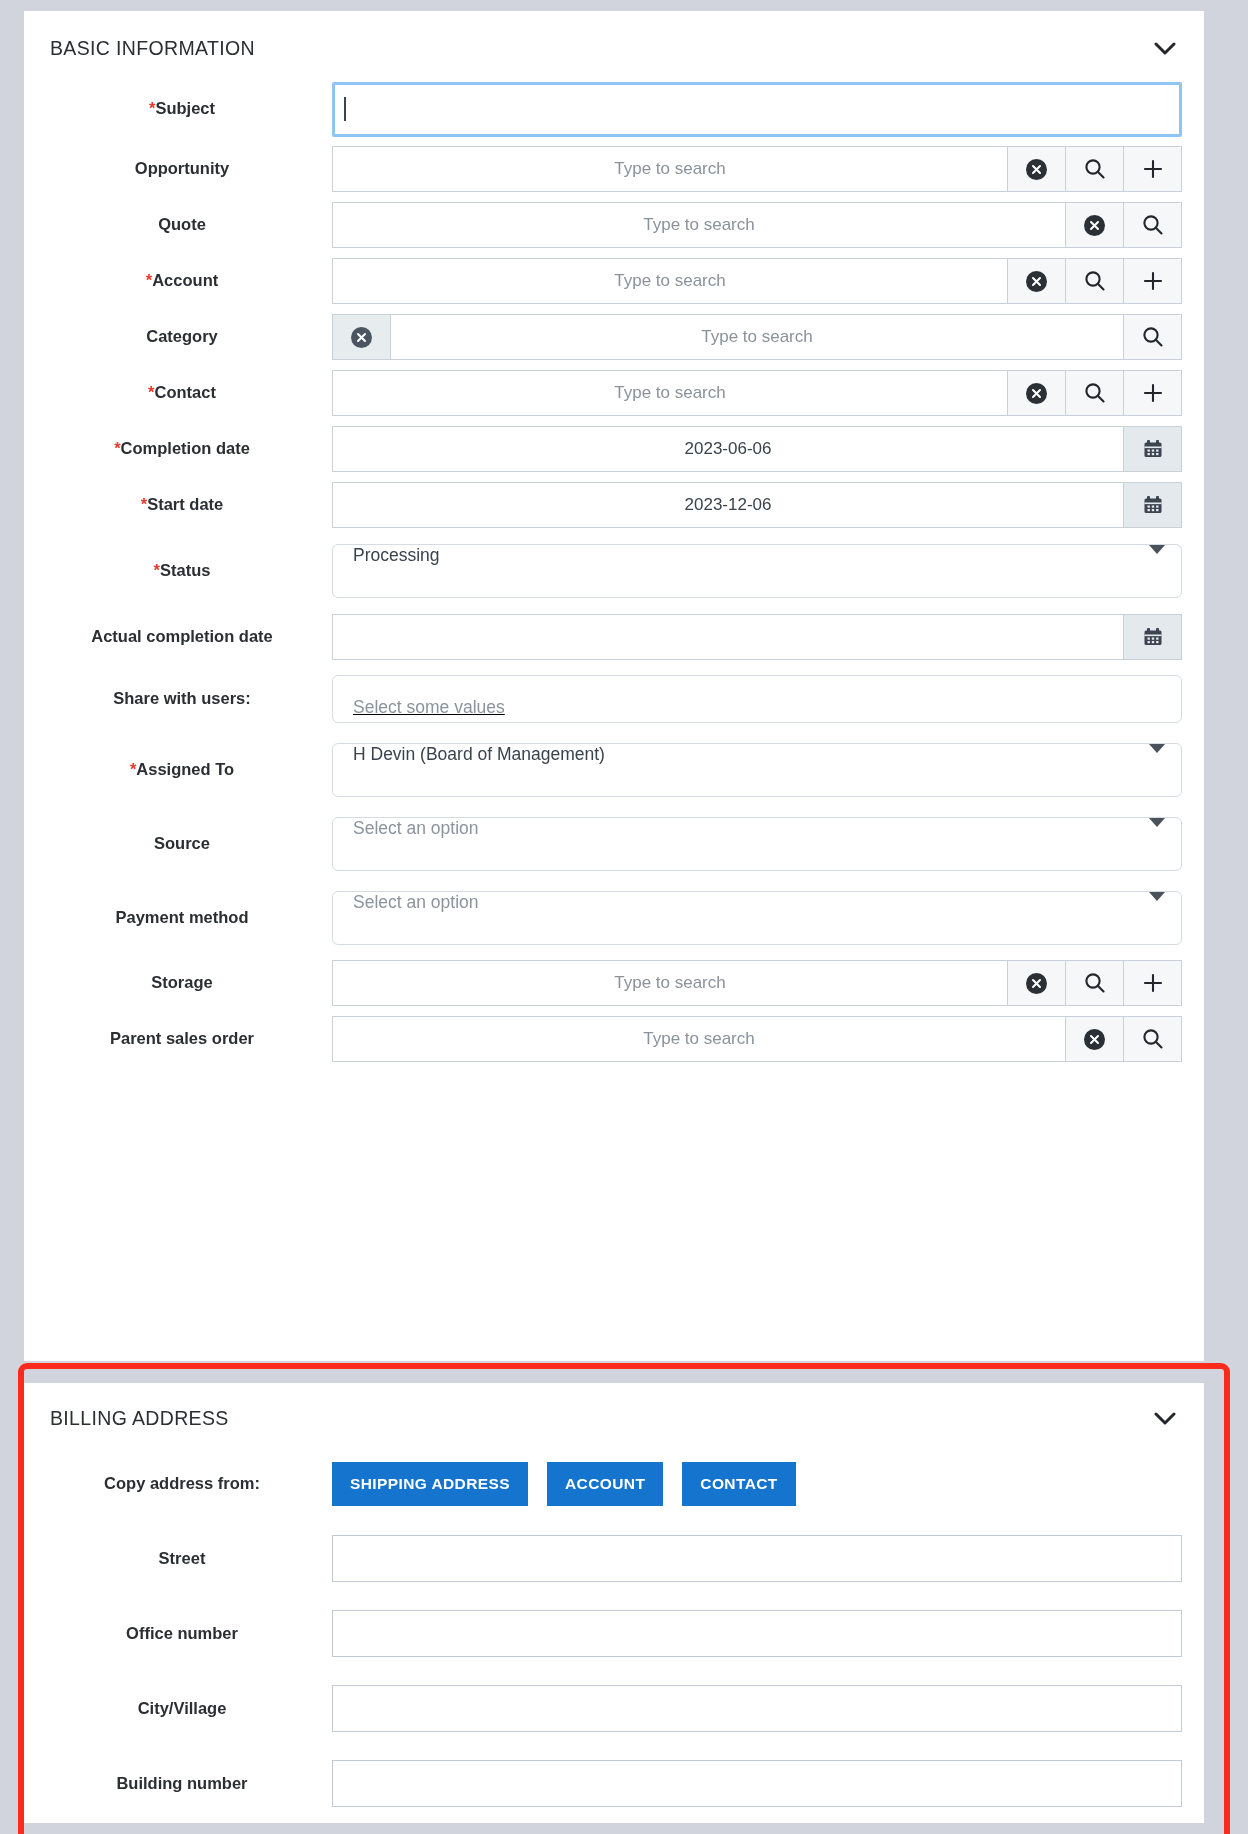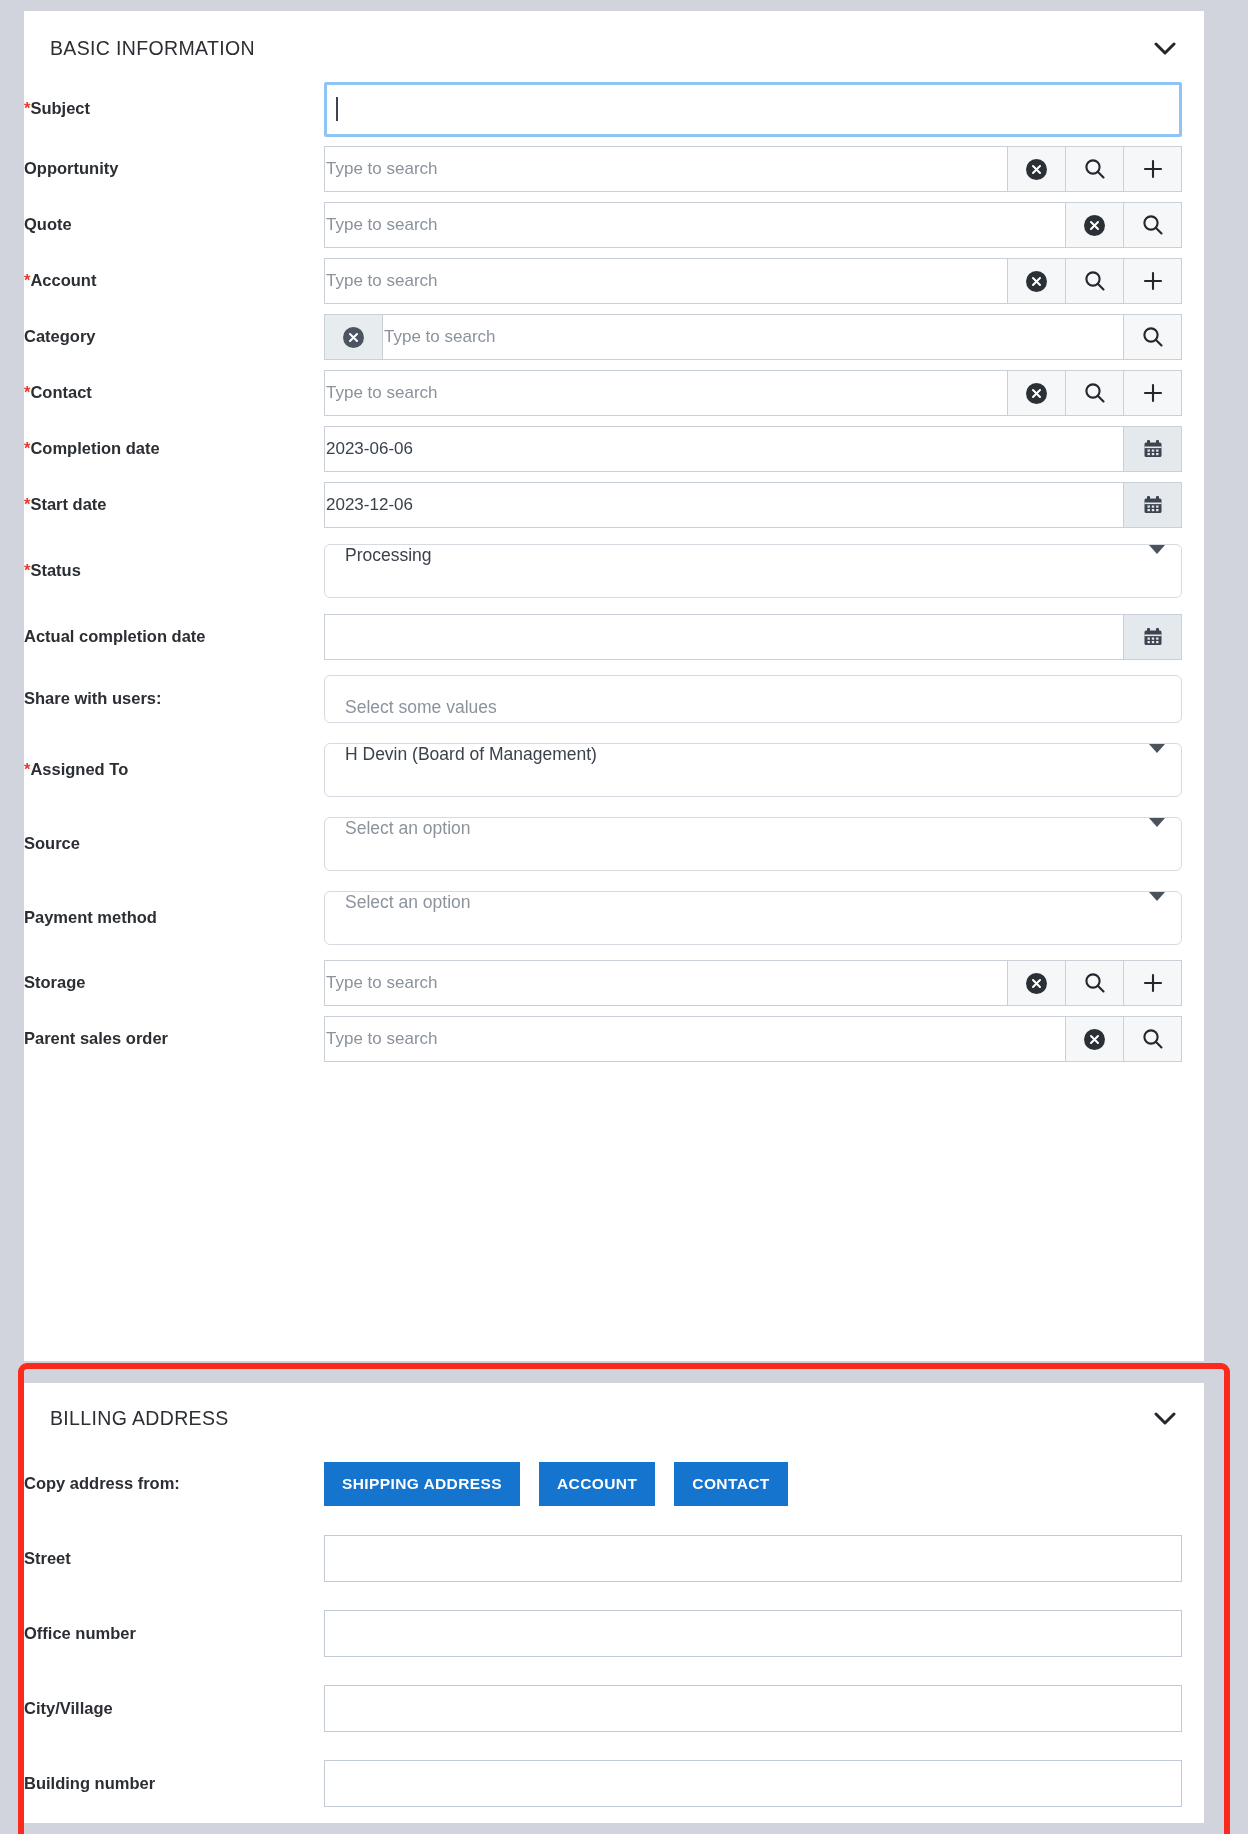"*Subject" .lbl { margin-left: none -> 8px; text-align: left -> center }
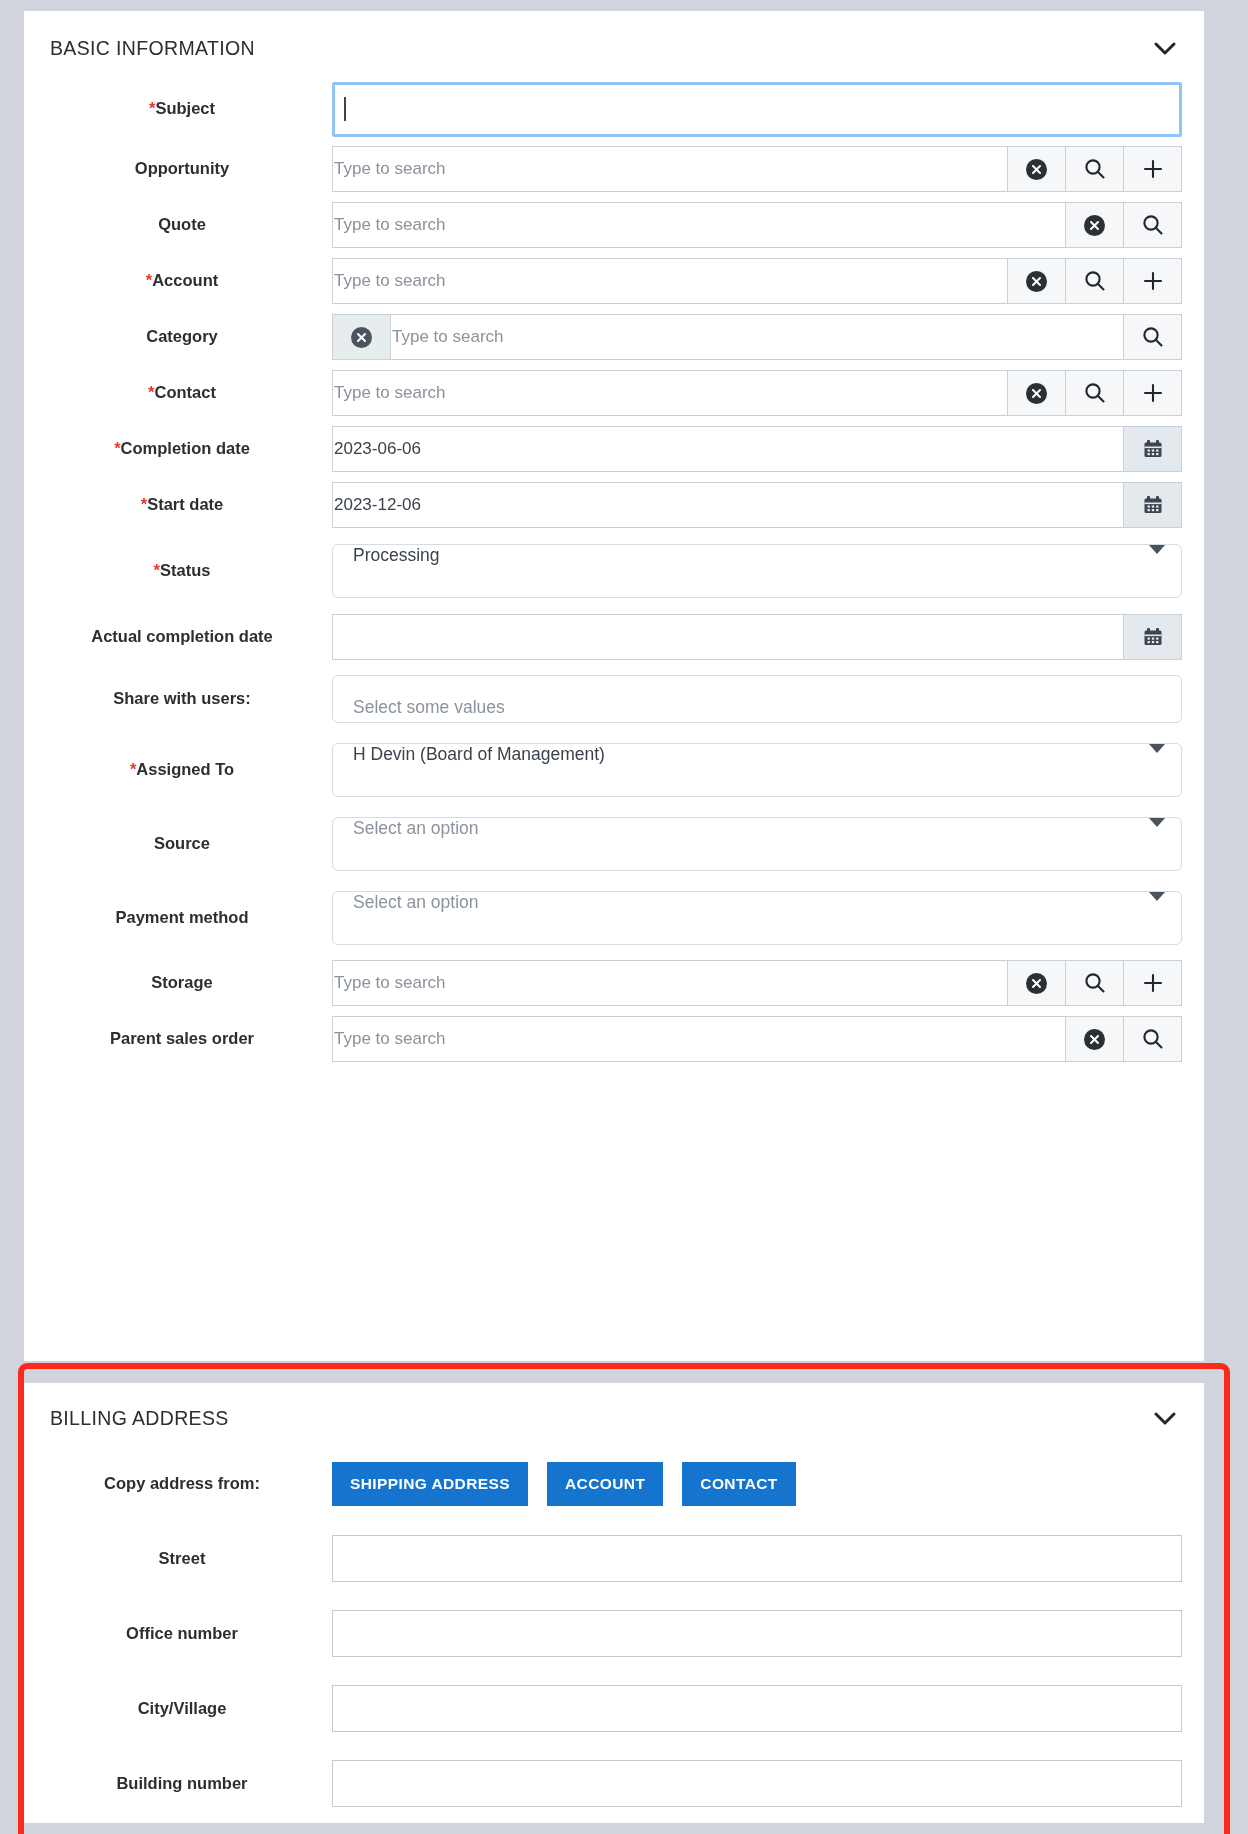"Type to search" .tbox { justify-content: none -> center }
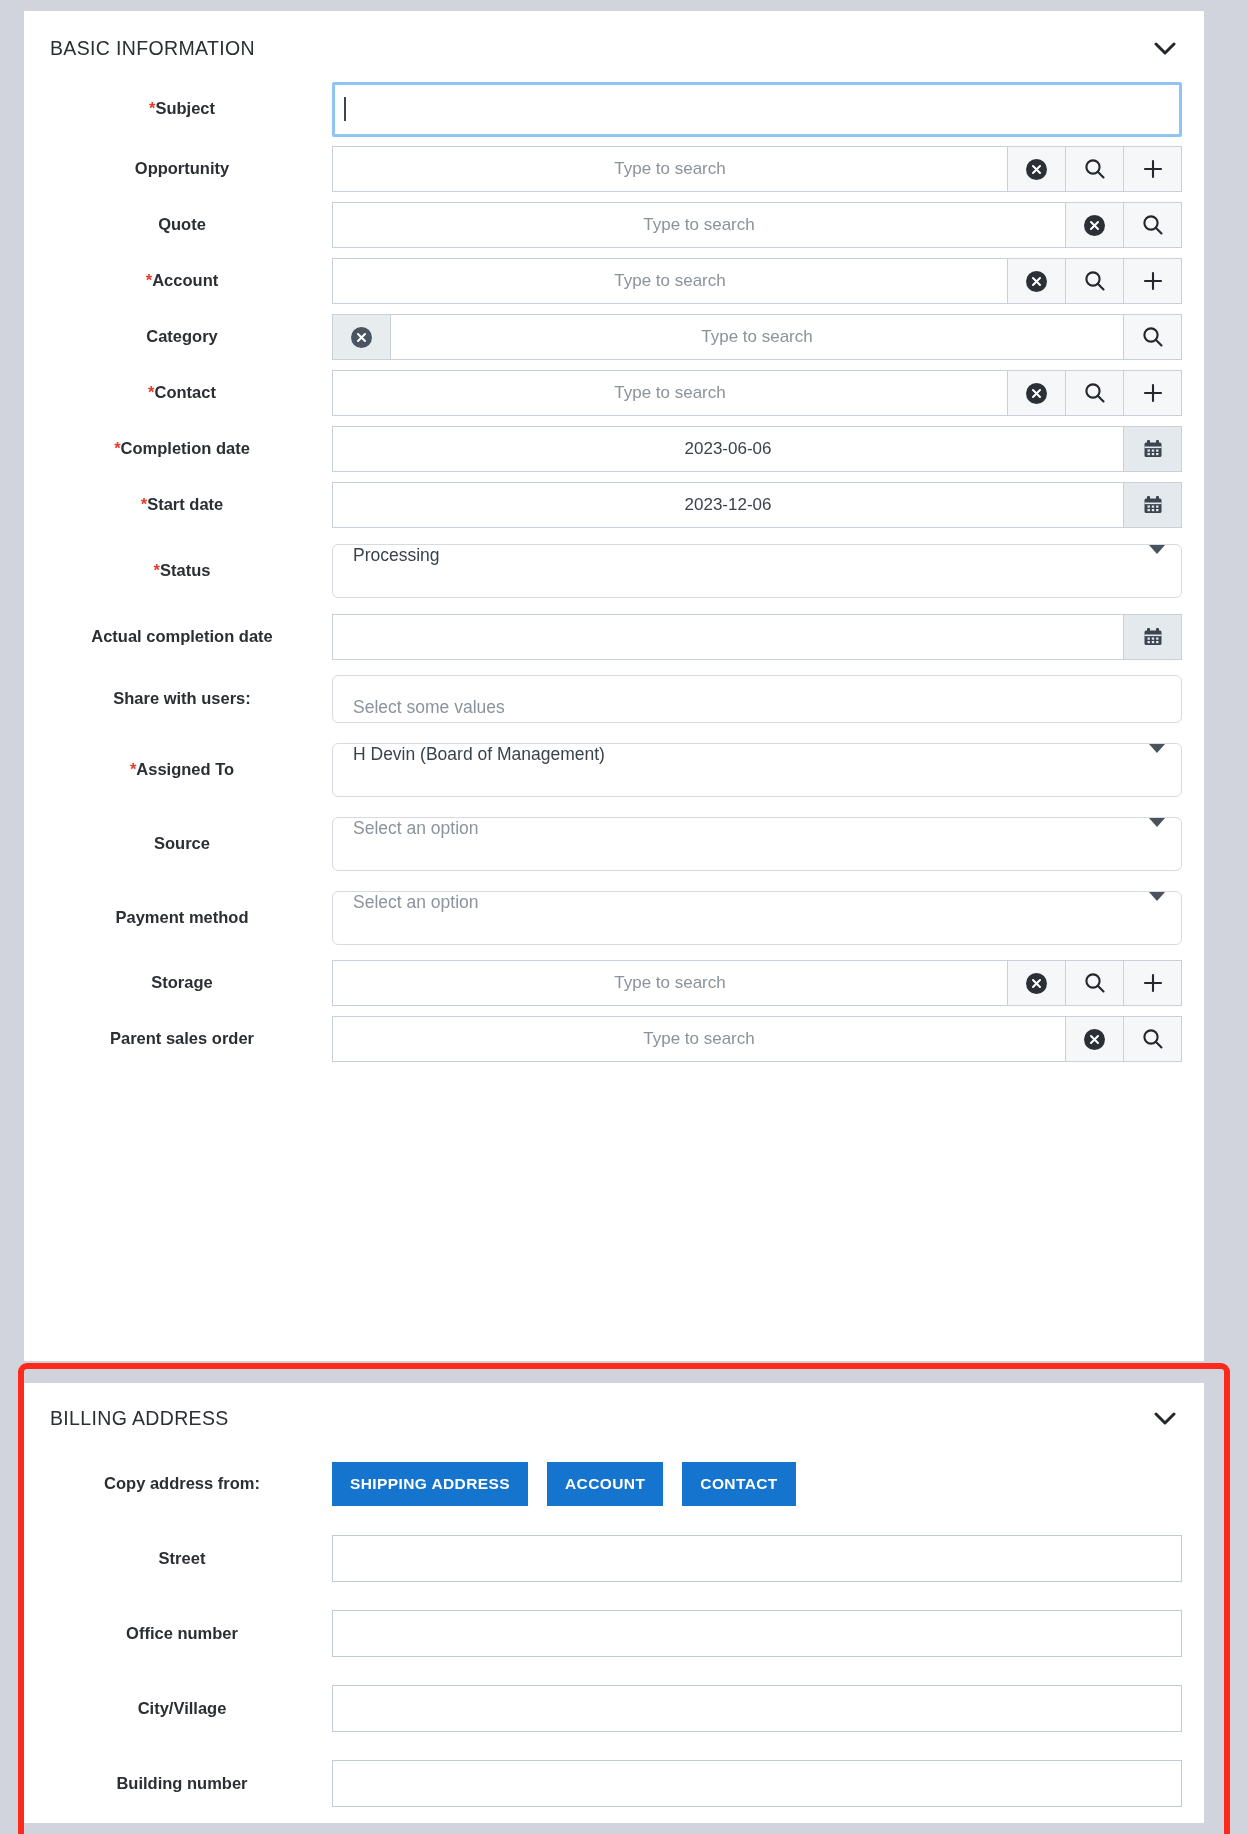"Select some values" .msel { text-decoration: none -> underline }
